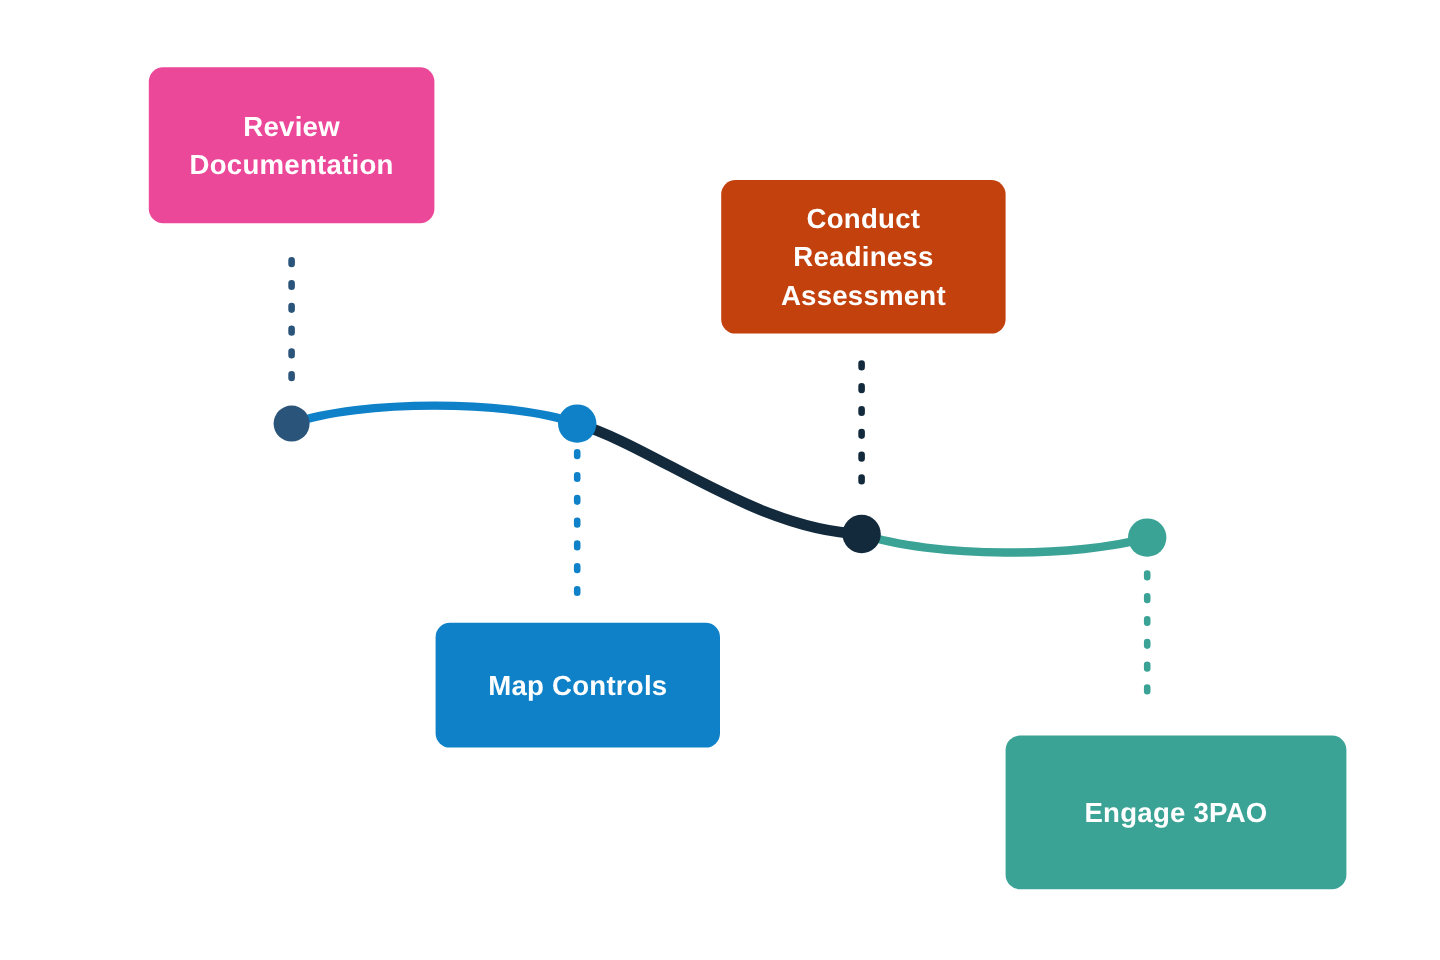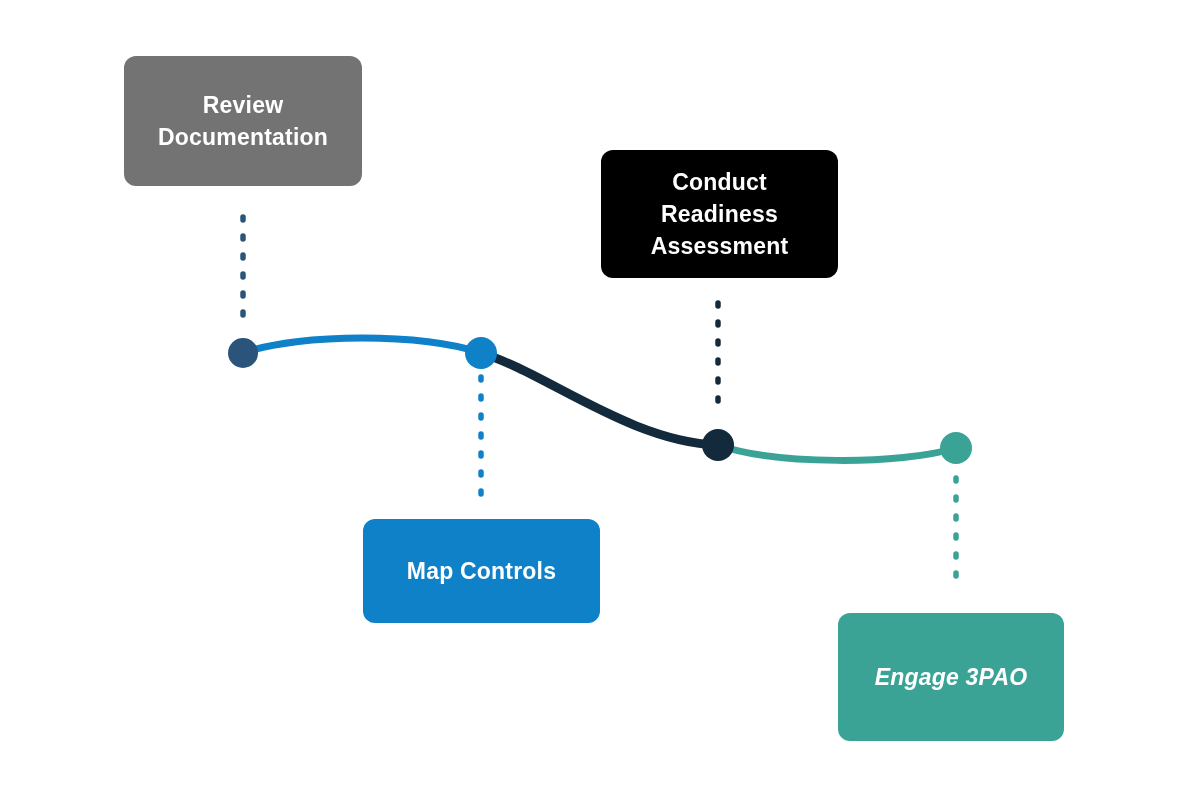"Review" div.card { background-color: #737373 -> #ec4899 }
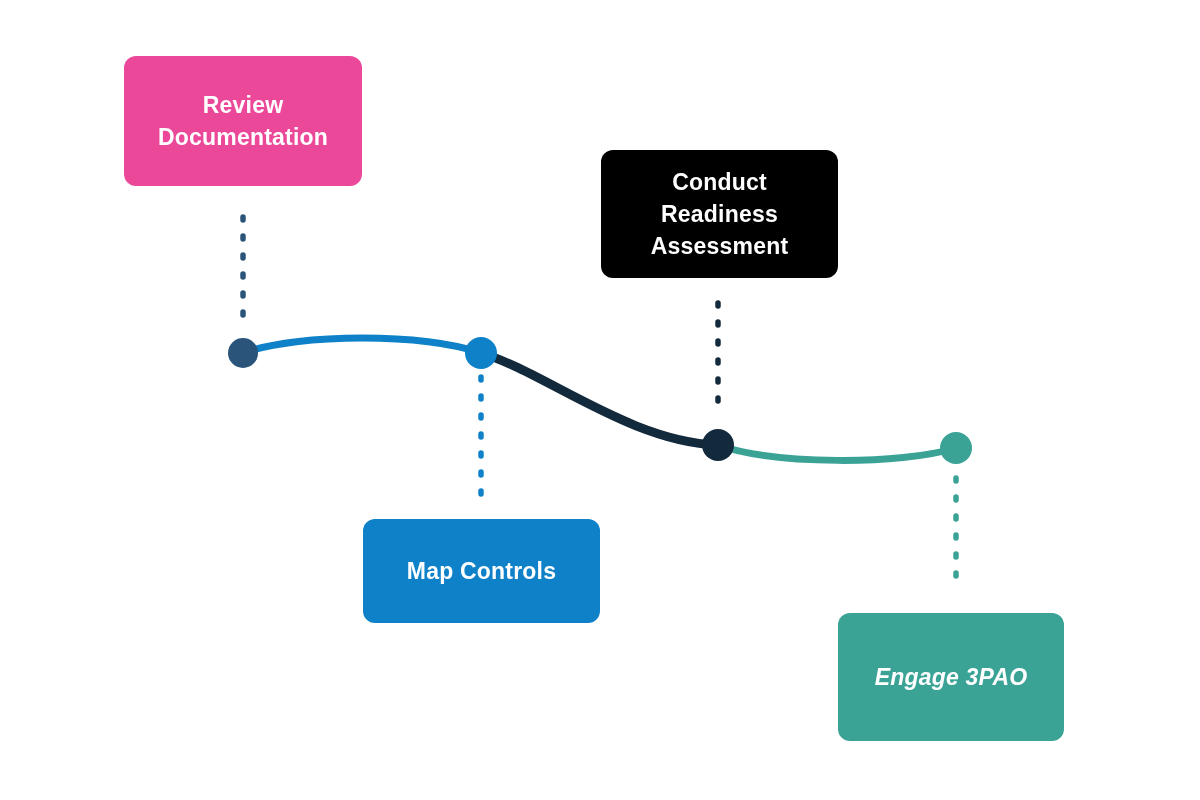"Conduct" div.card { background-color: #000000 -> #c2410c }
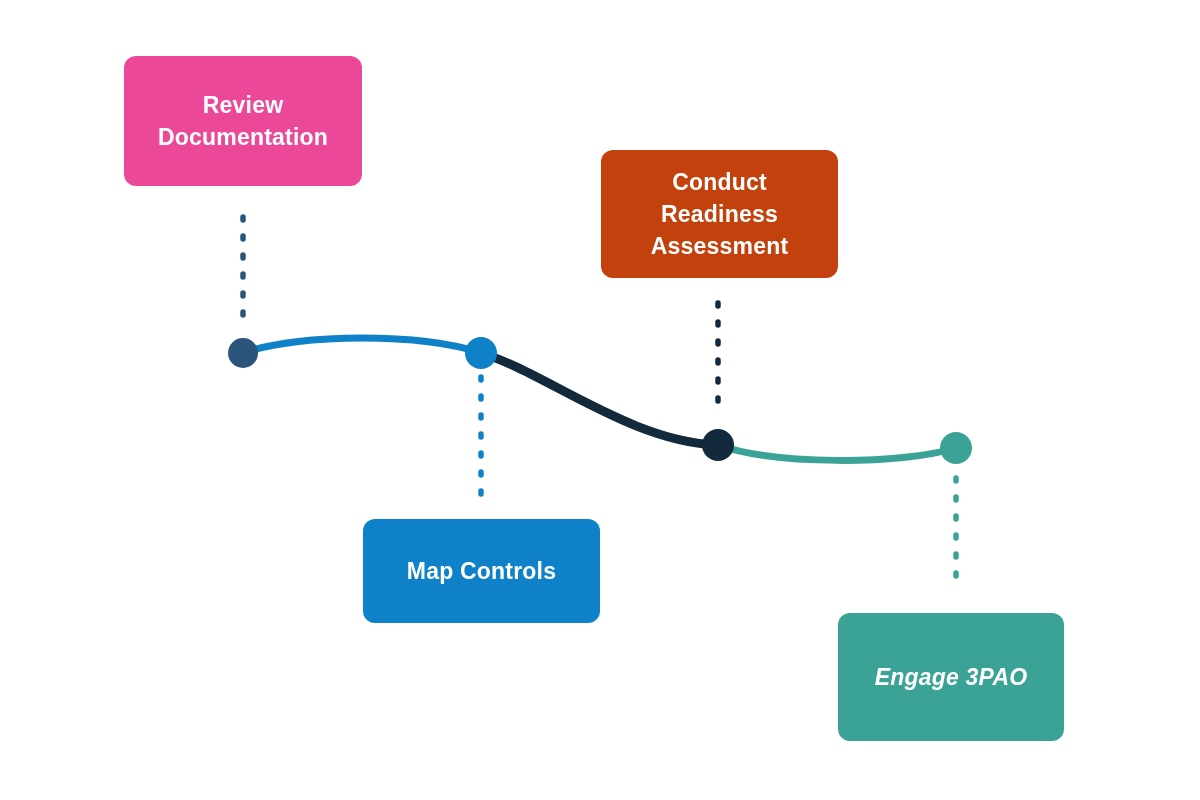"Engage 3PAO" .card-4 { font-style: italic -> none; width: 226px -> 284px }
